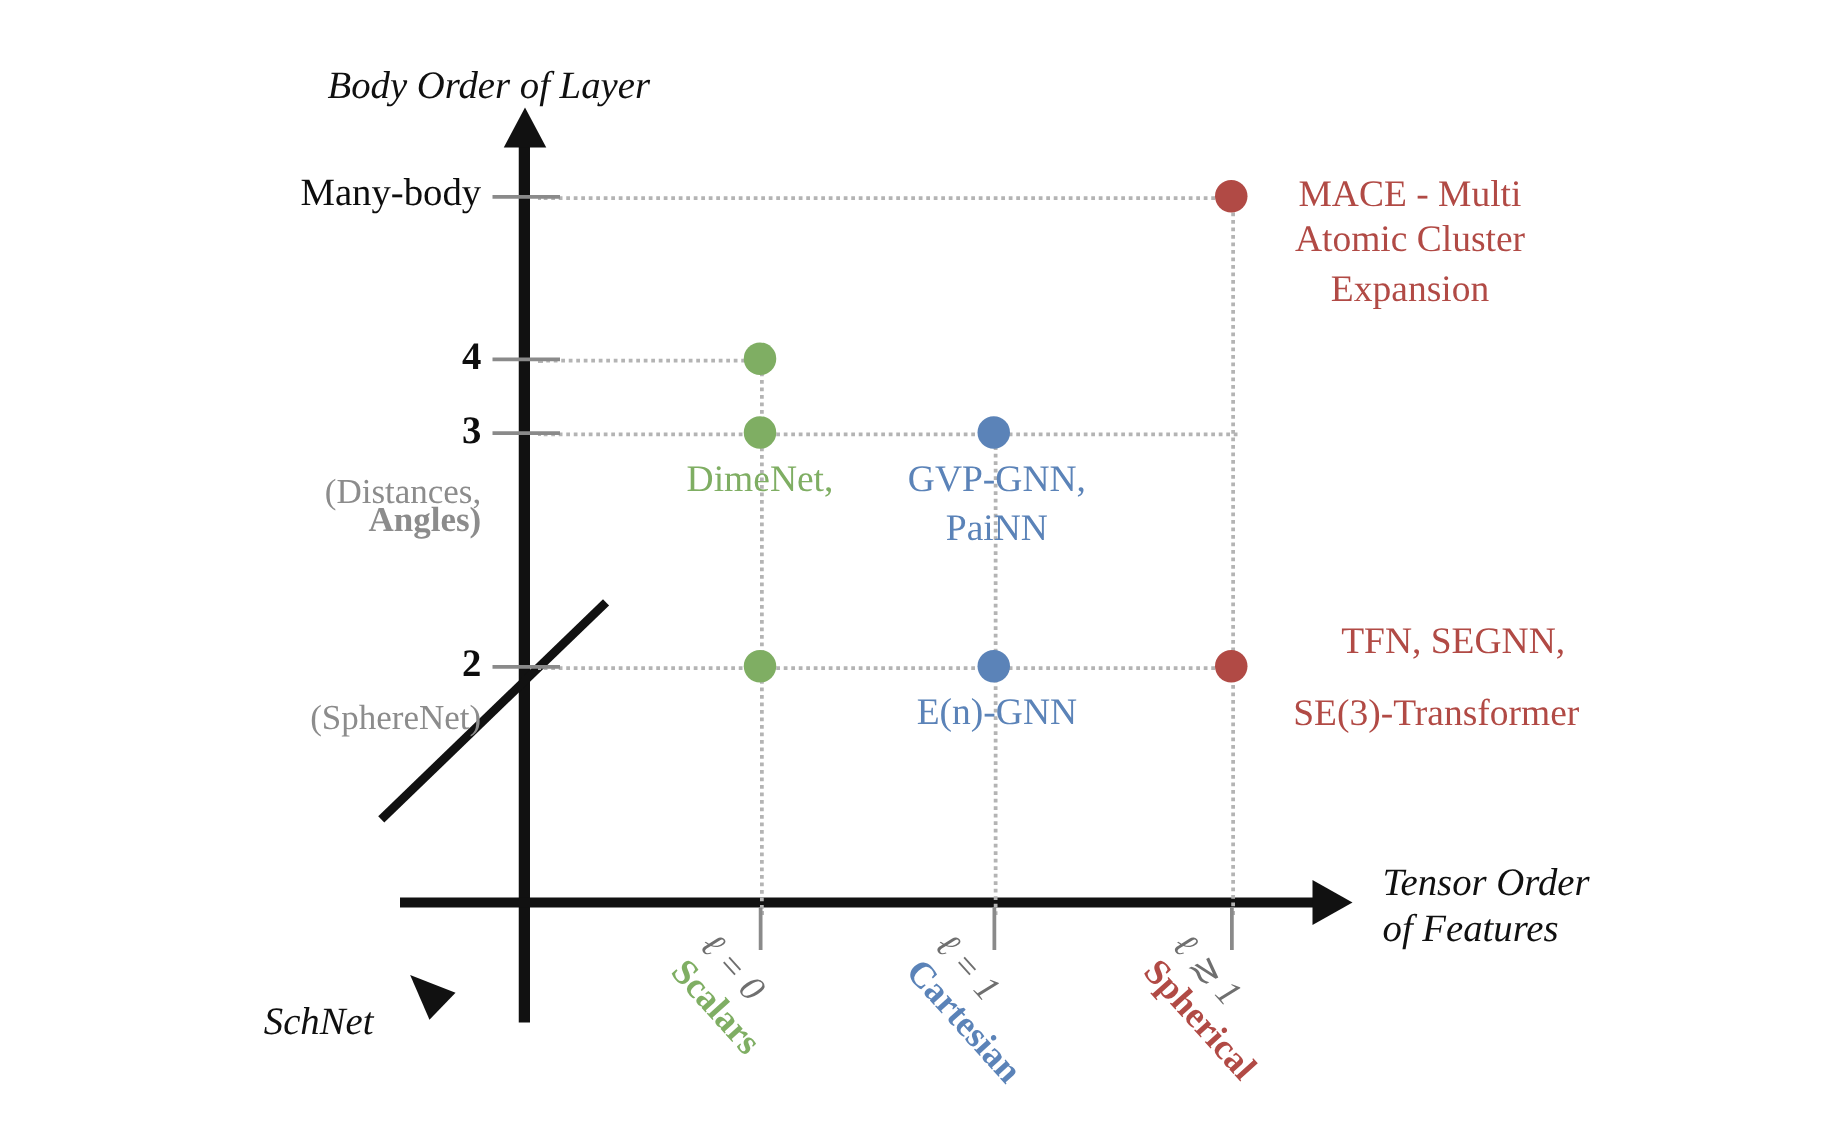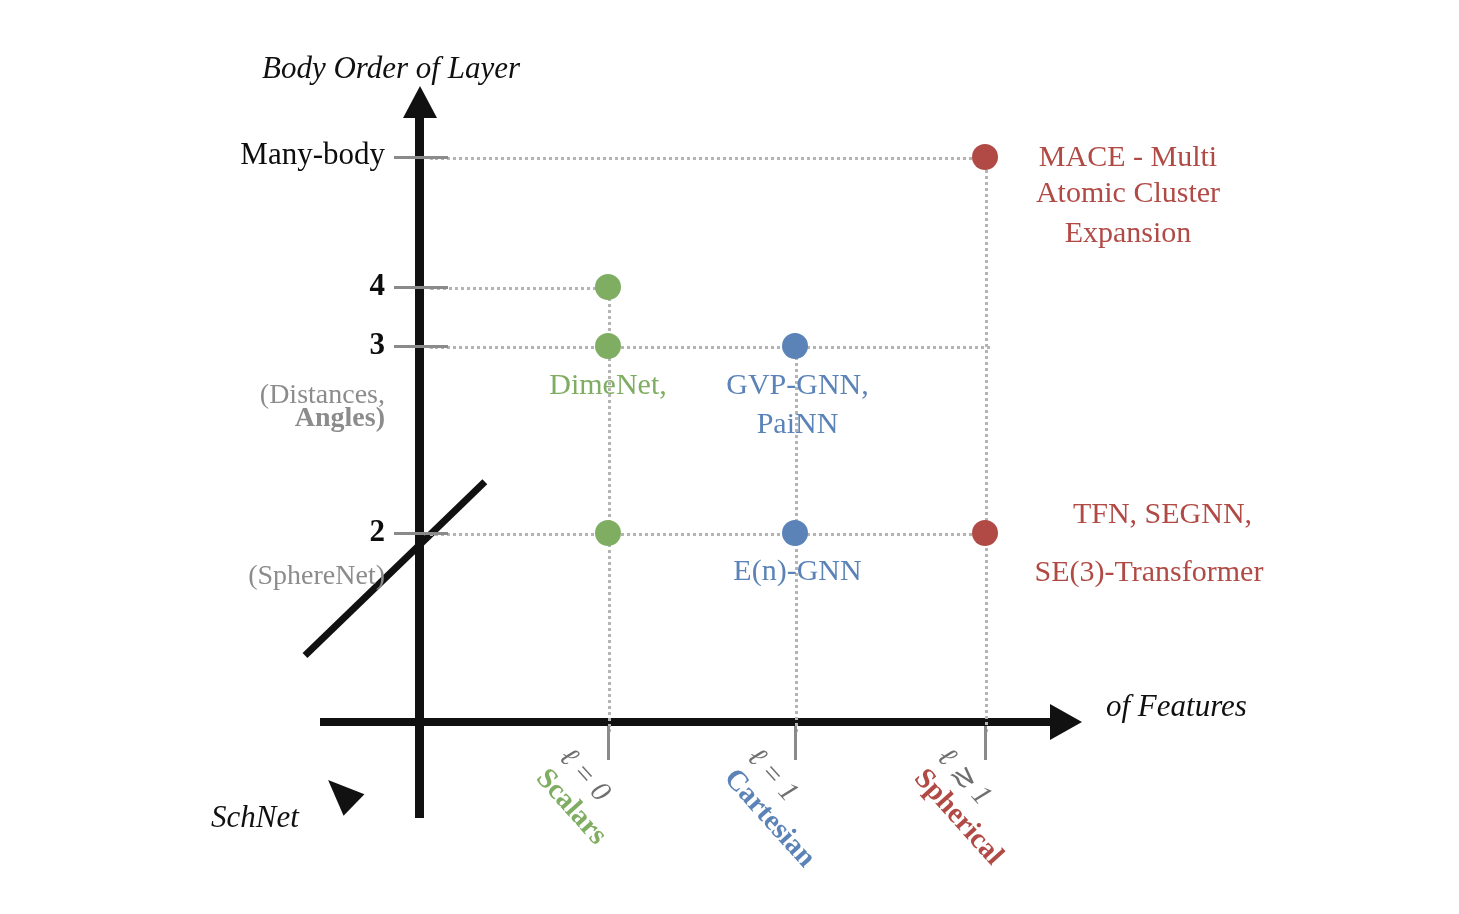"Tensor Order" div { html: none -> <div>Tensor Order</div> }
